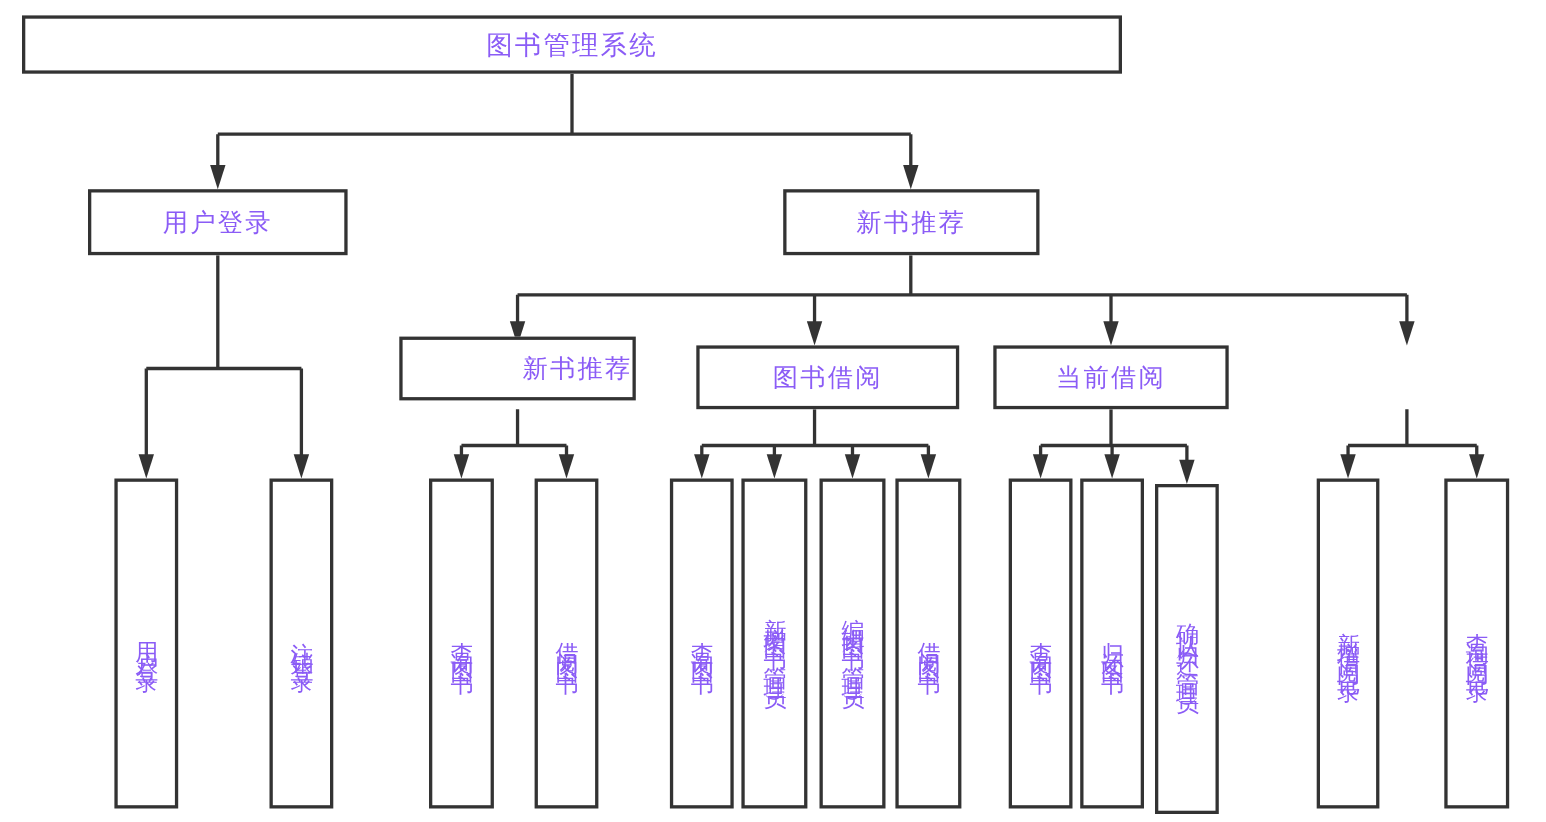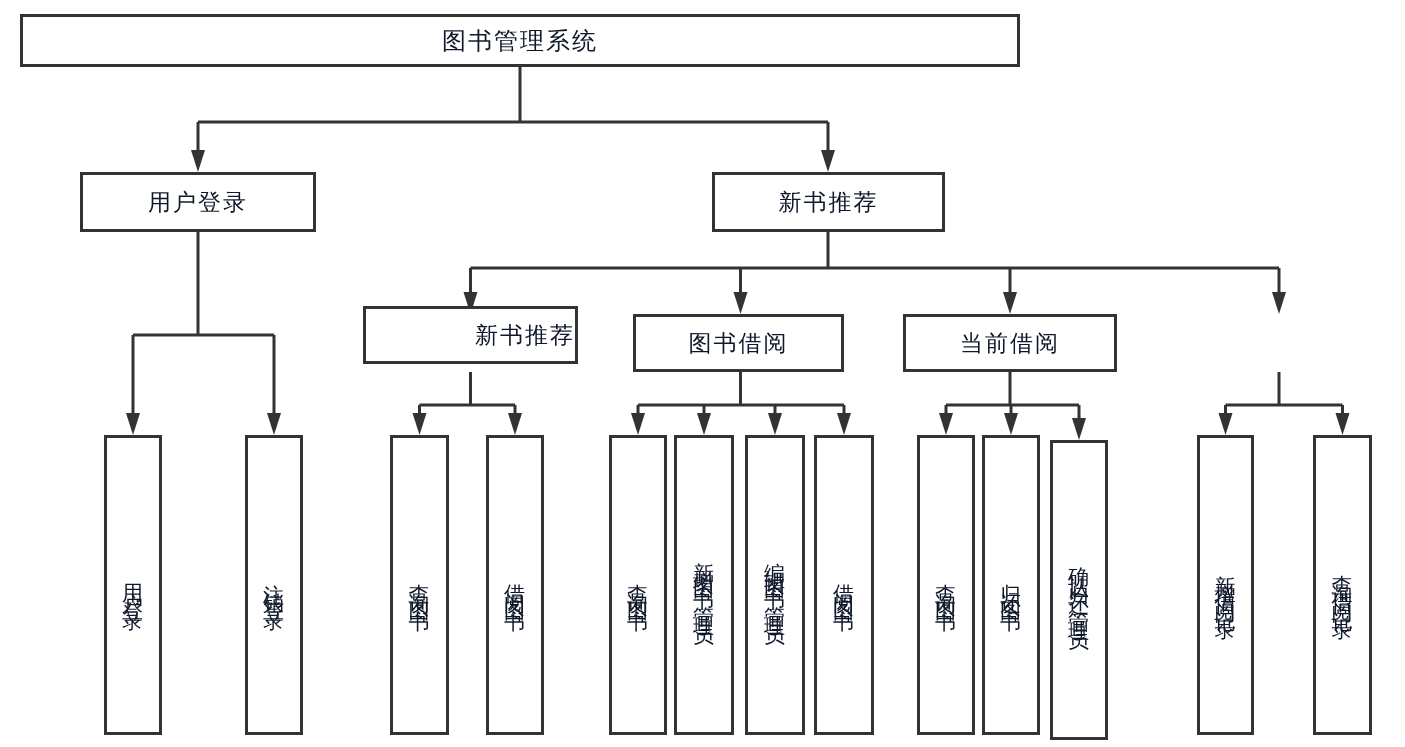"图书管理系统" .node { color: #0f172a -> #8b5cf6 }
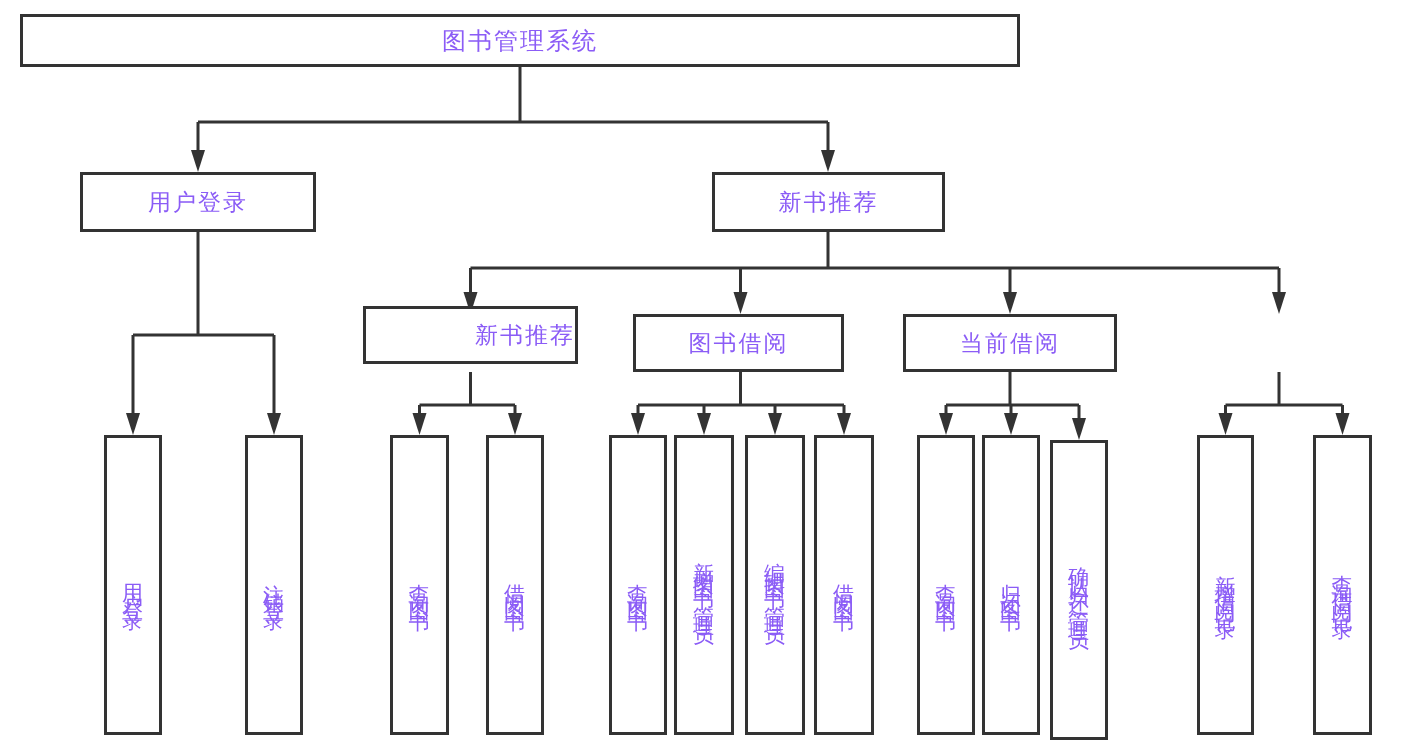"图书借阅" div.node { width: 211px -> 239px }
